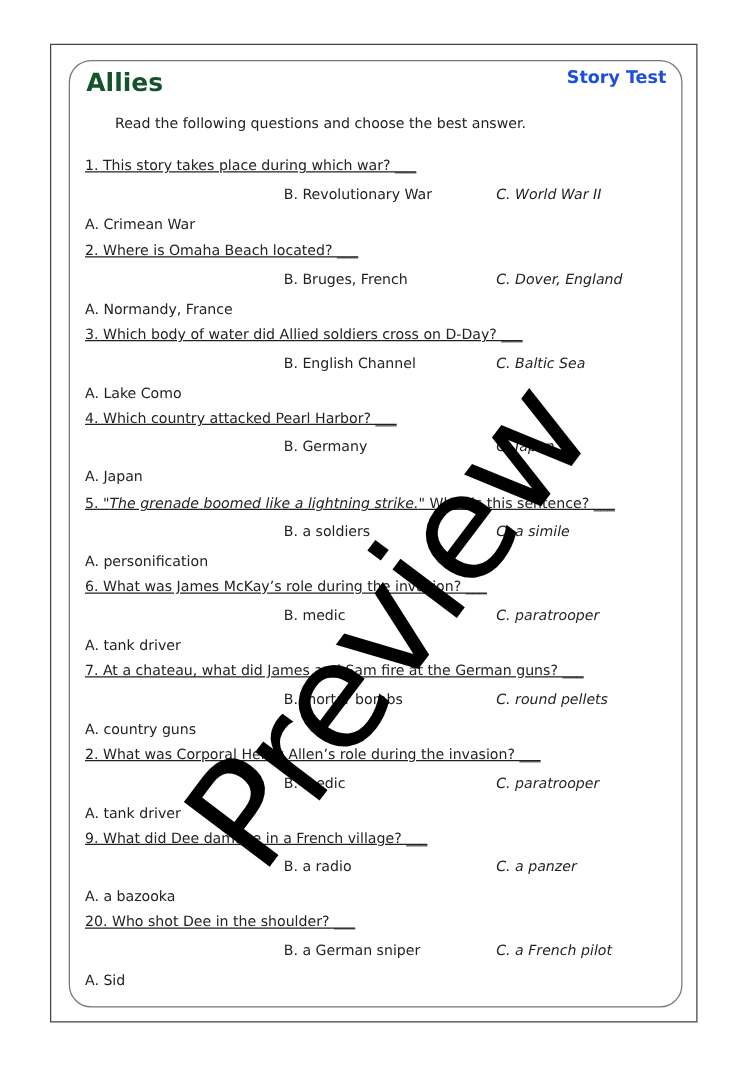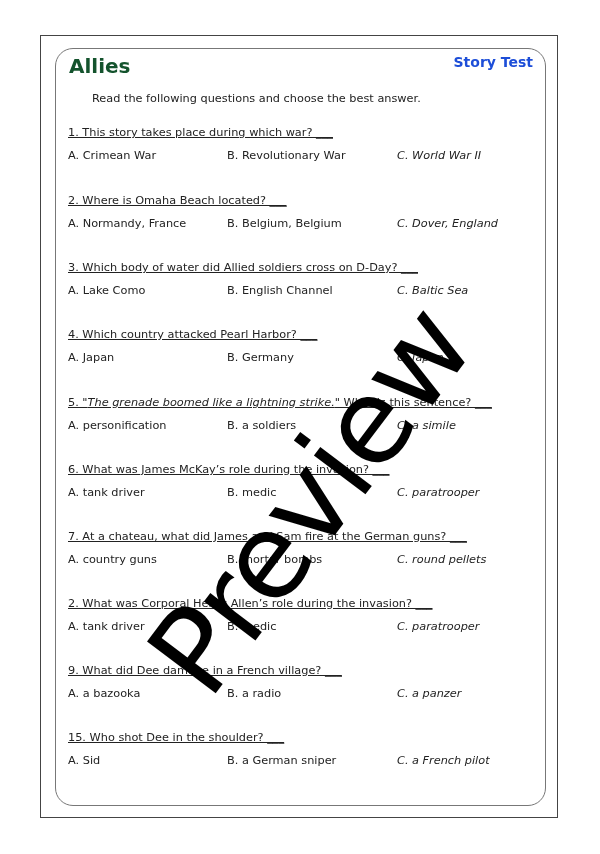"A. Crimean War" .ans.a { margin-top: none -> 24px }
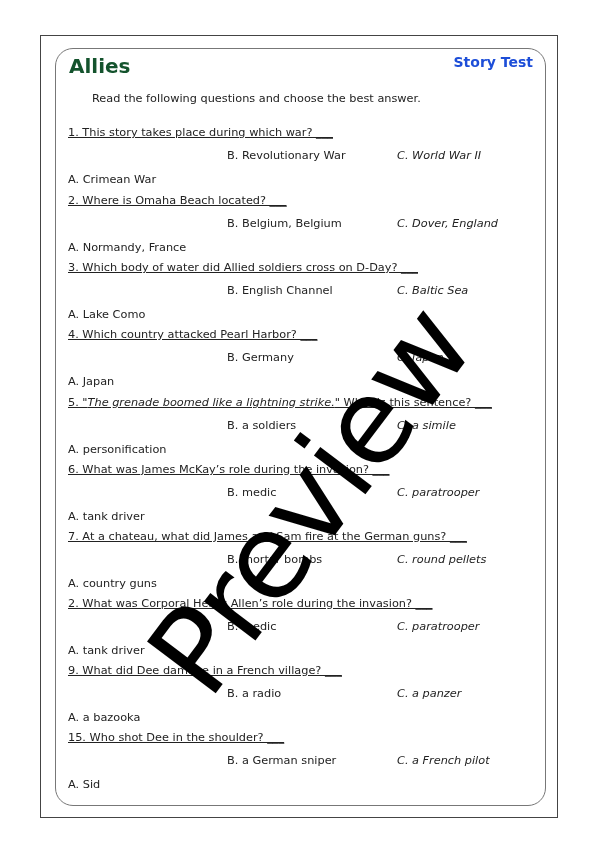"B. Belgium, Belgium" div.ans { text: Belgium, Belgium -> Bruges, French }
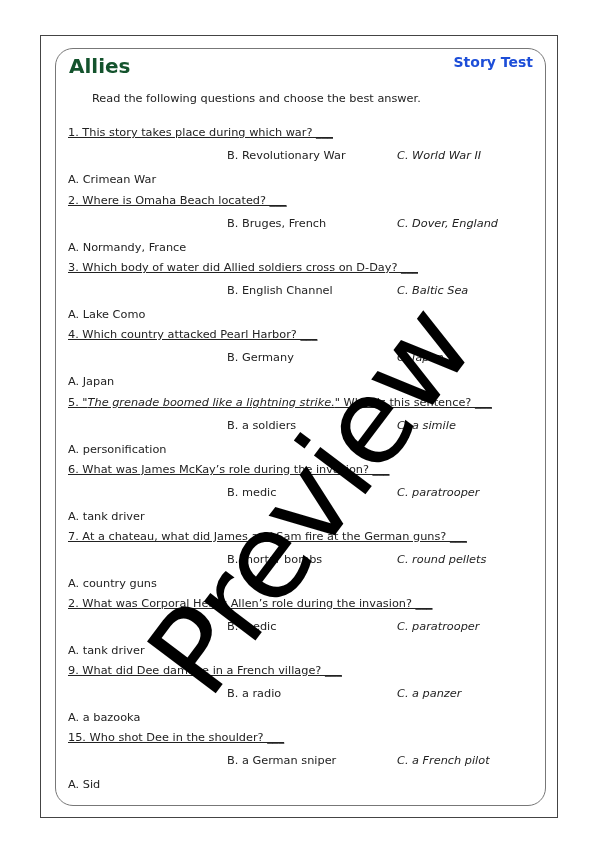"15. Who shot Dee in" div.q-text { text: 15 -> 20 }
